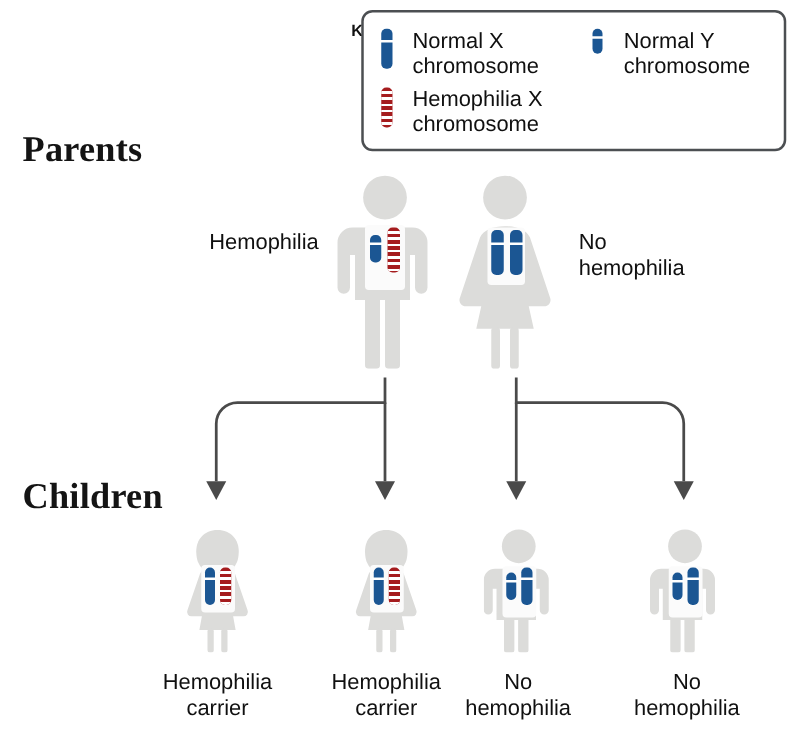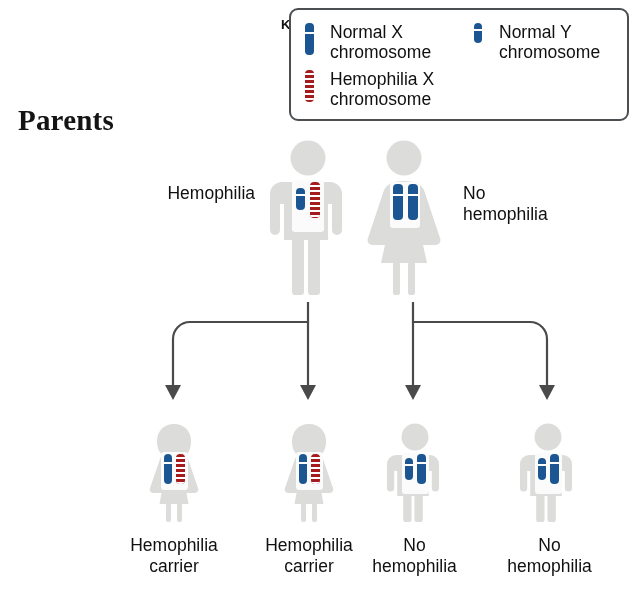"Children" div.section-heading { html: none -> <div>Children</div> }
